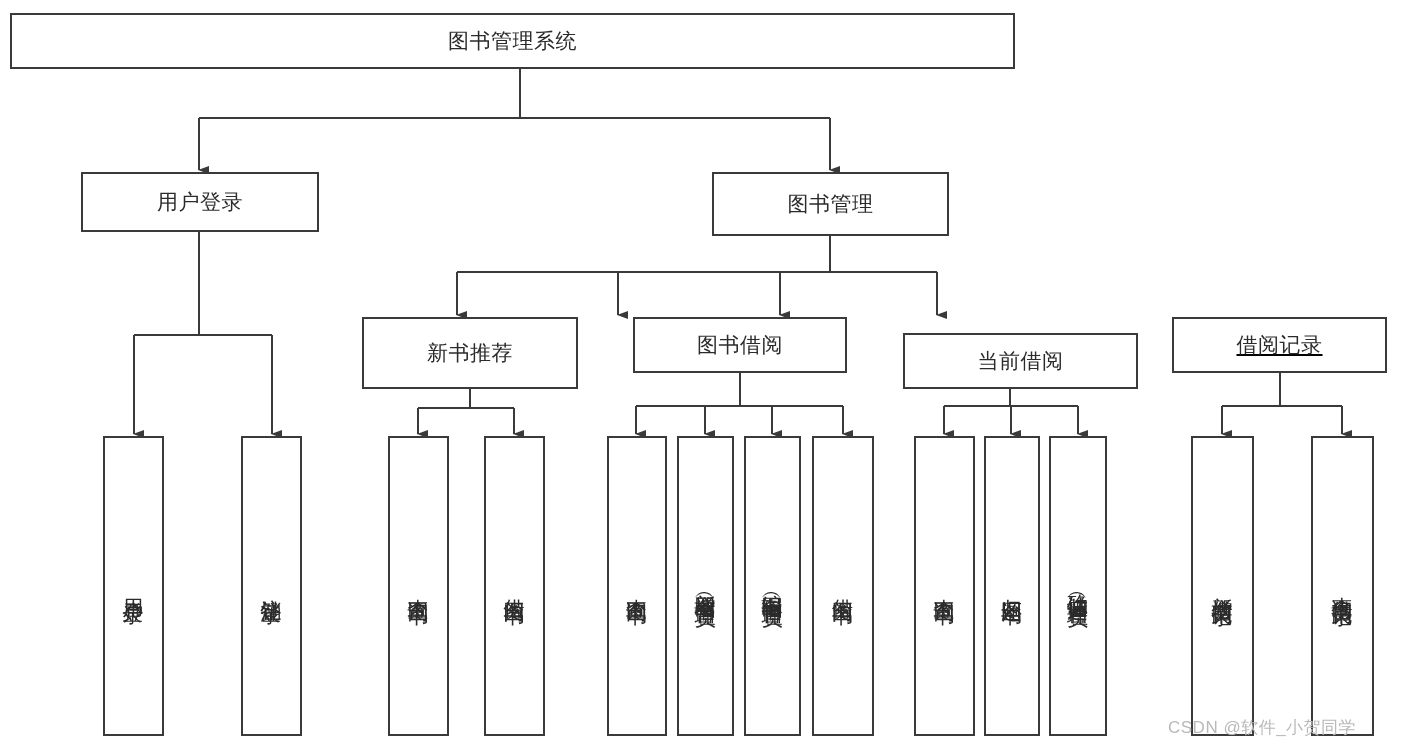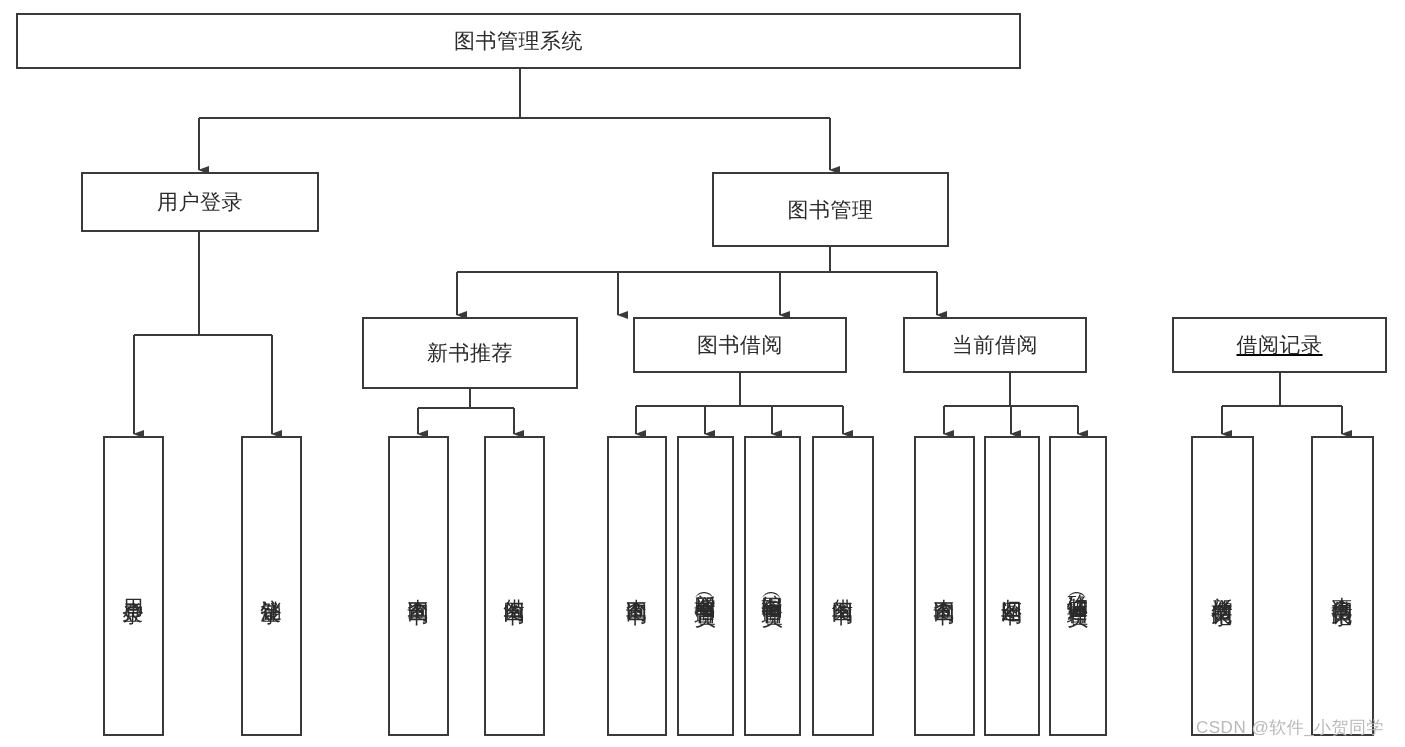"图书管理系统" div.node-box { left: 16px -> 10px }
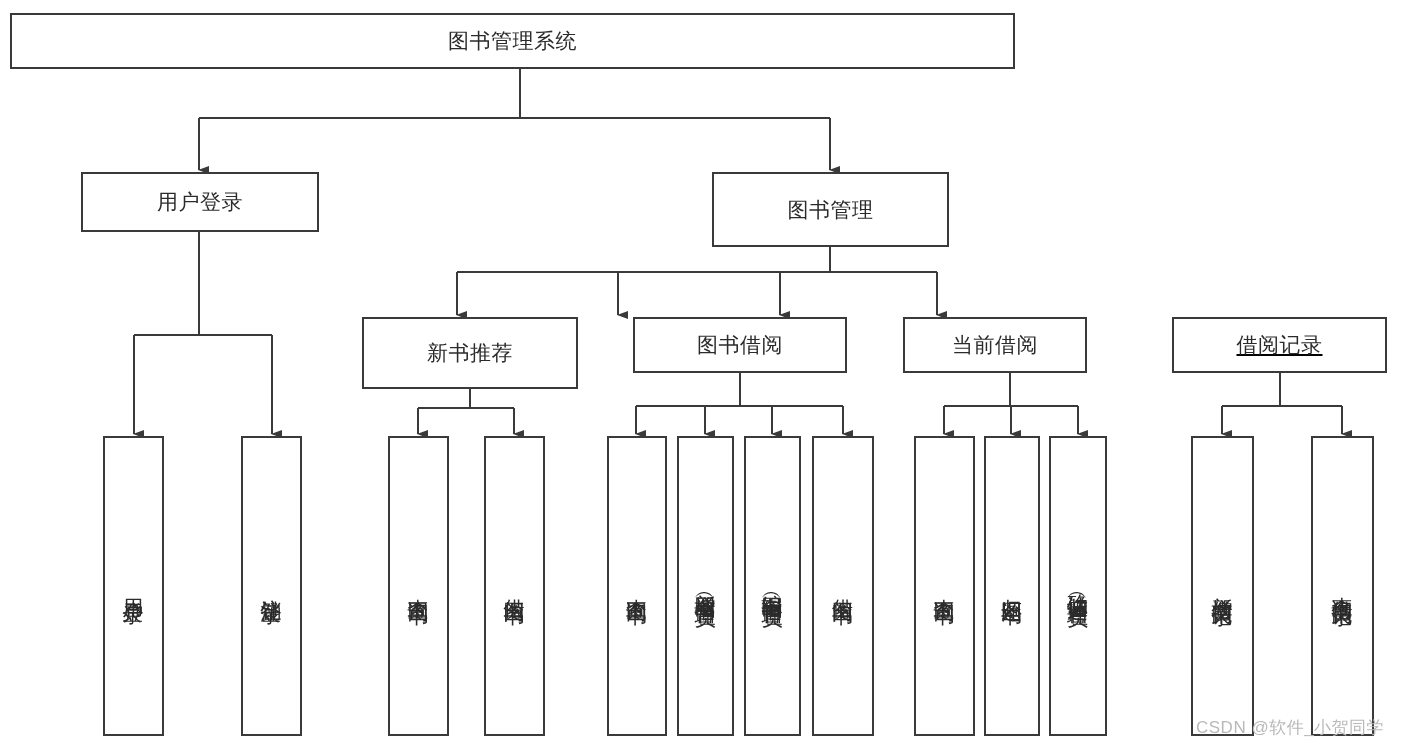"图书管理" div.node-box { height: 75px -> 64px }
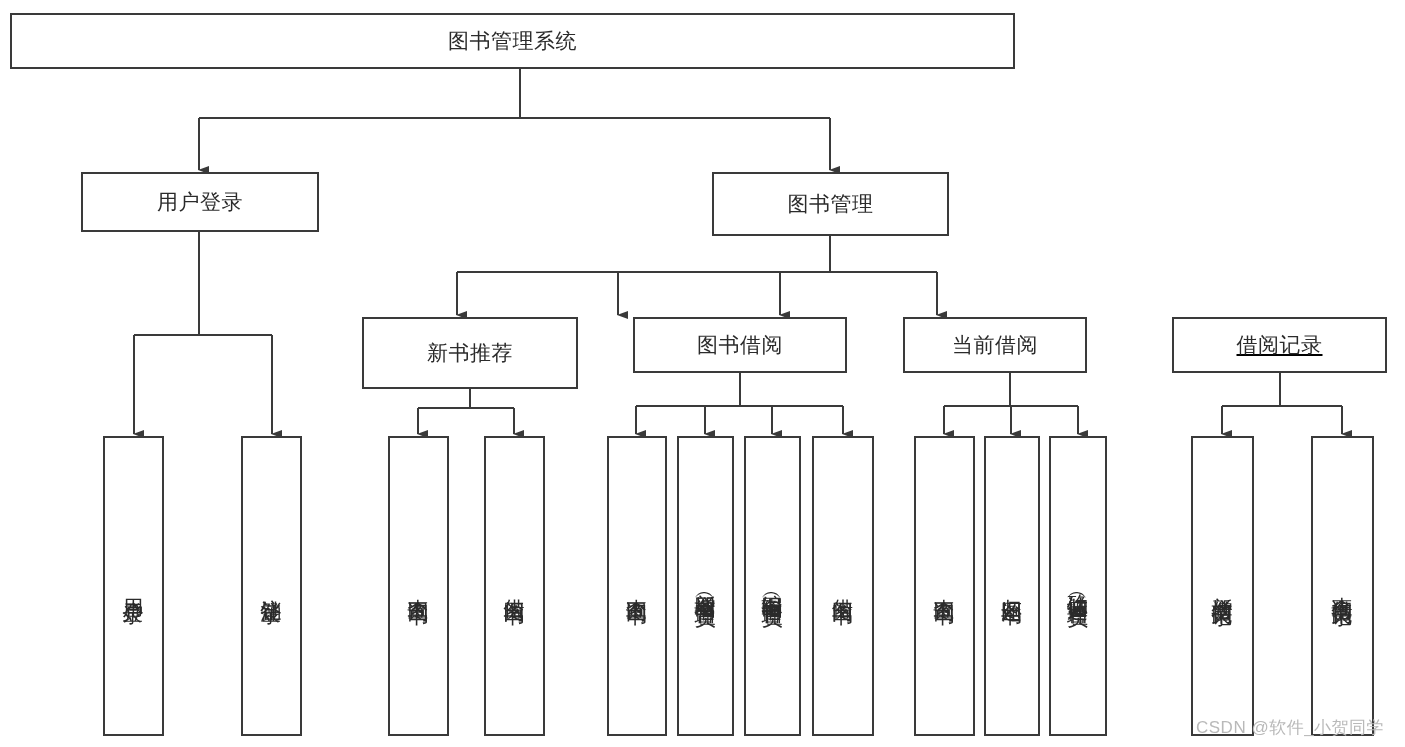"当前借阅" div.node-box { top: 317px -> 333px; width: 184px -> 235px }
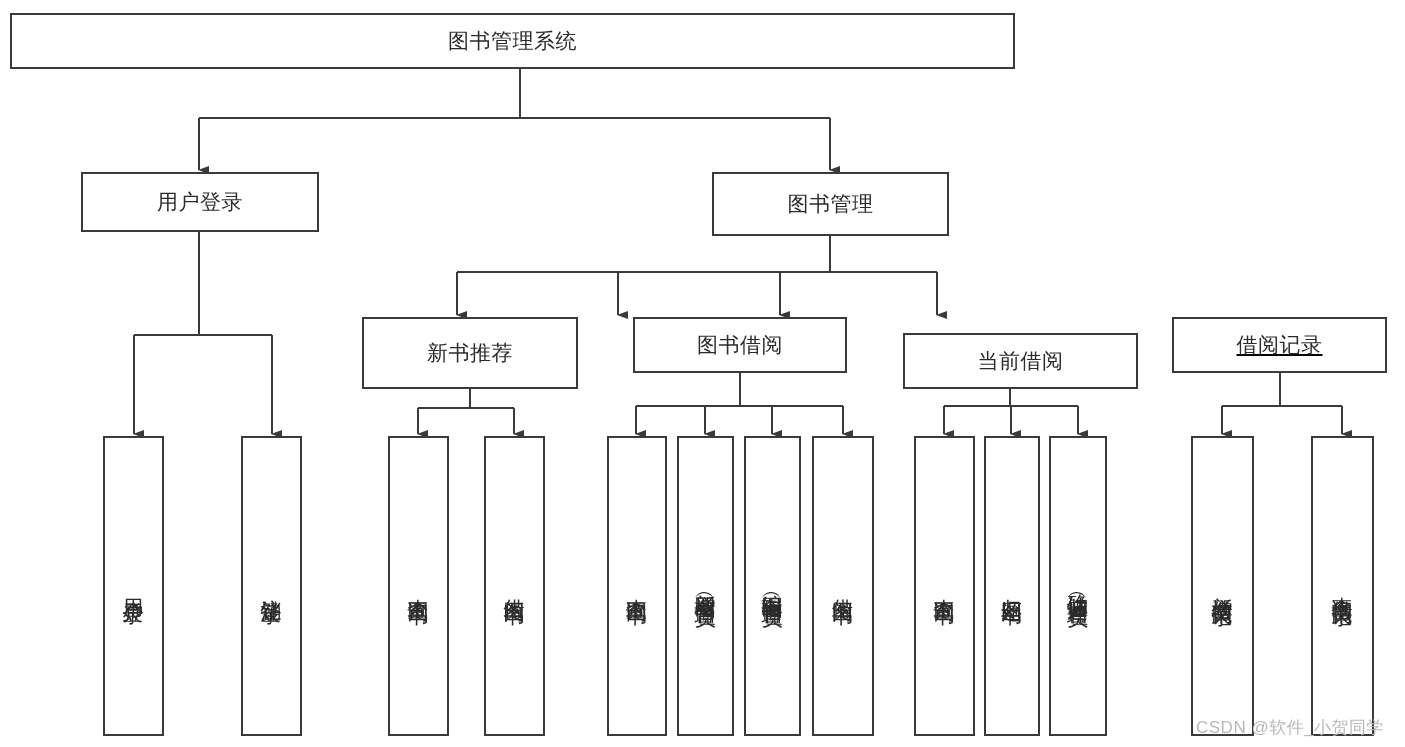"CSDN @软件_小贺同学" div.watermark { left: 1196px -> 1168px }
